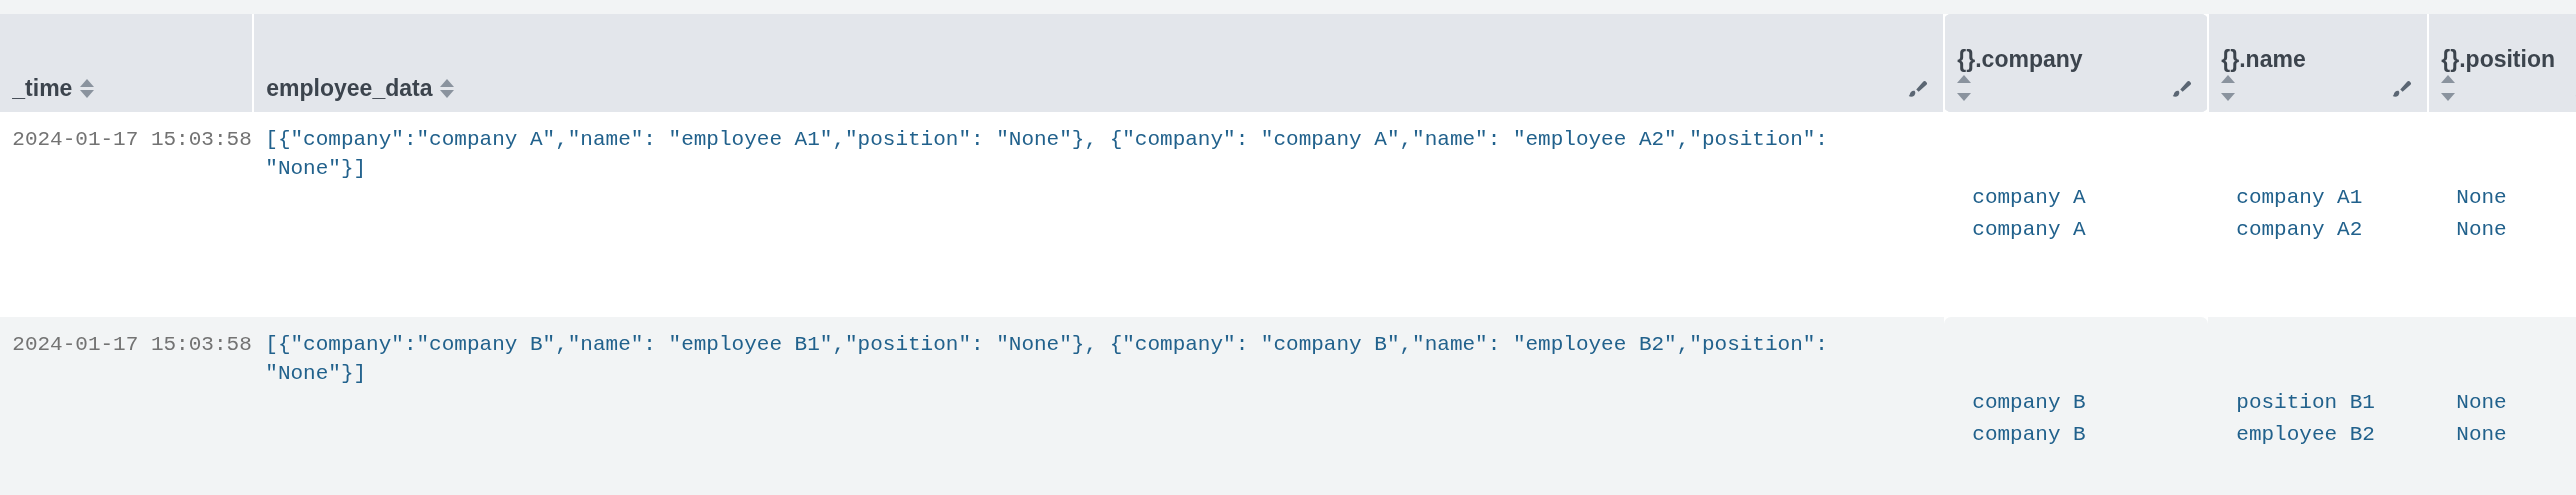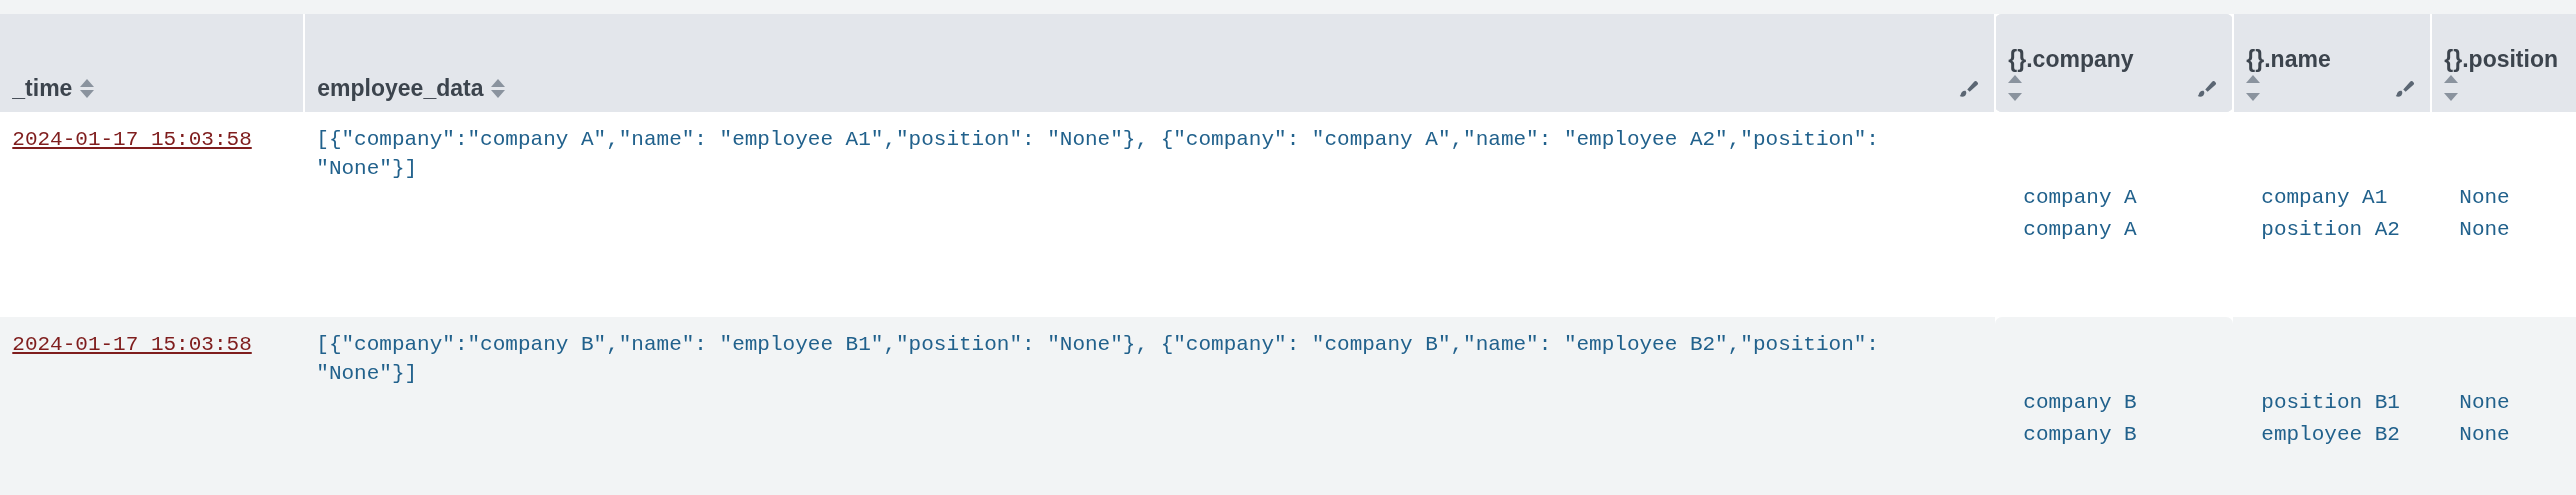"{}.company" .col-company { width: 238px -> 264px }
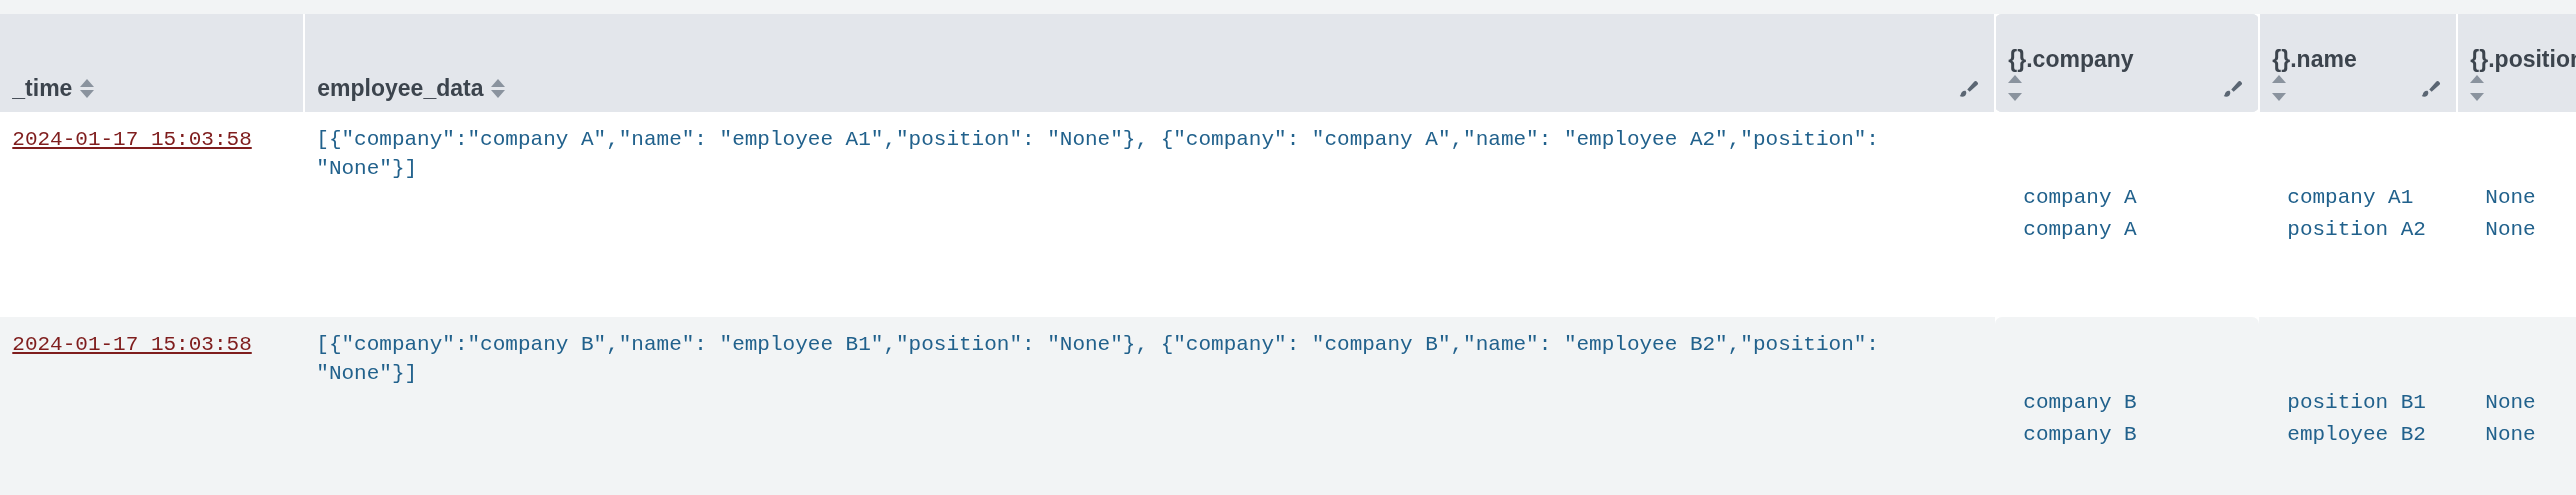"{}.name" .col-name { width: 198px -> 220px }
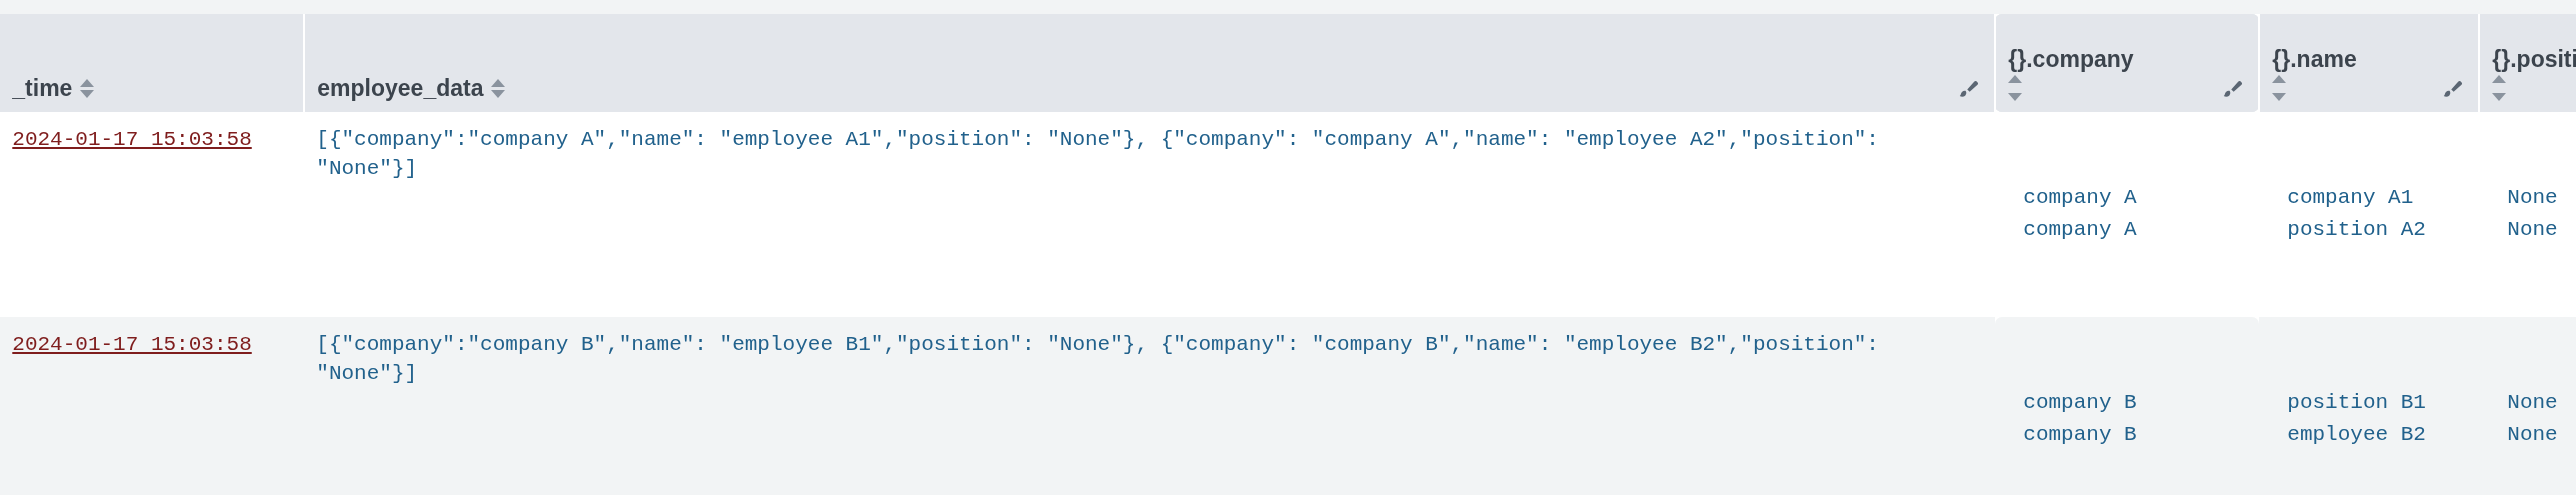"_time" .col-time { text-align: none -> right; width: 304px -> 253px }
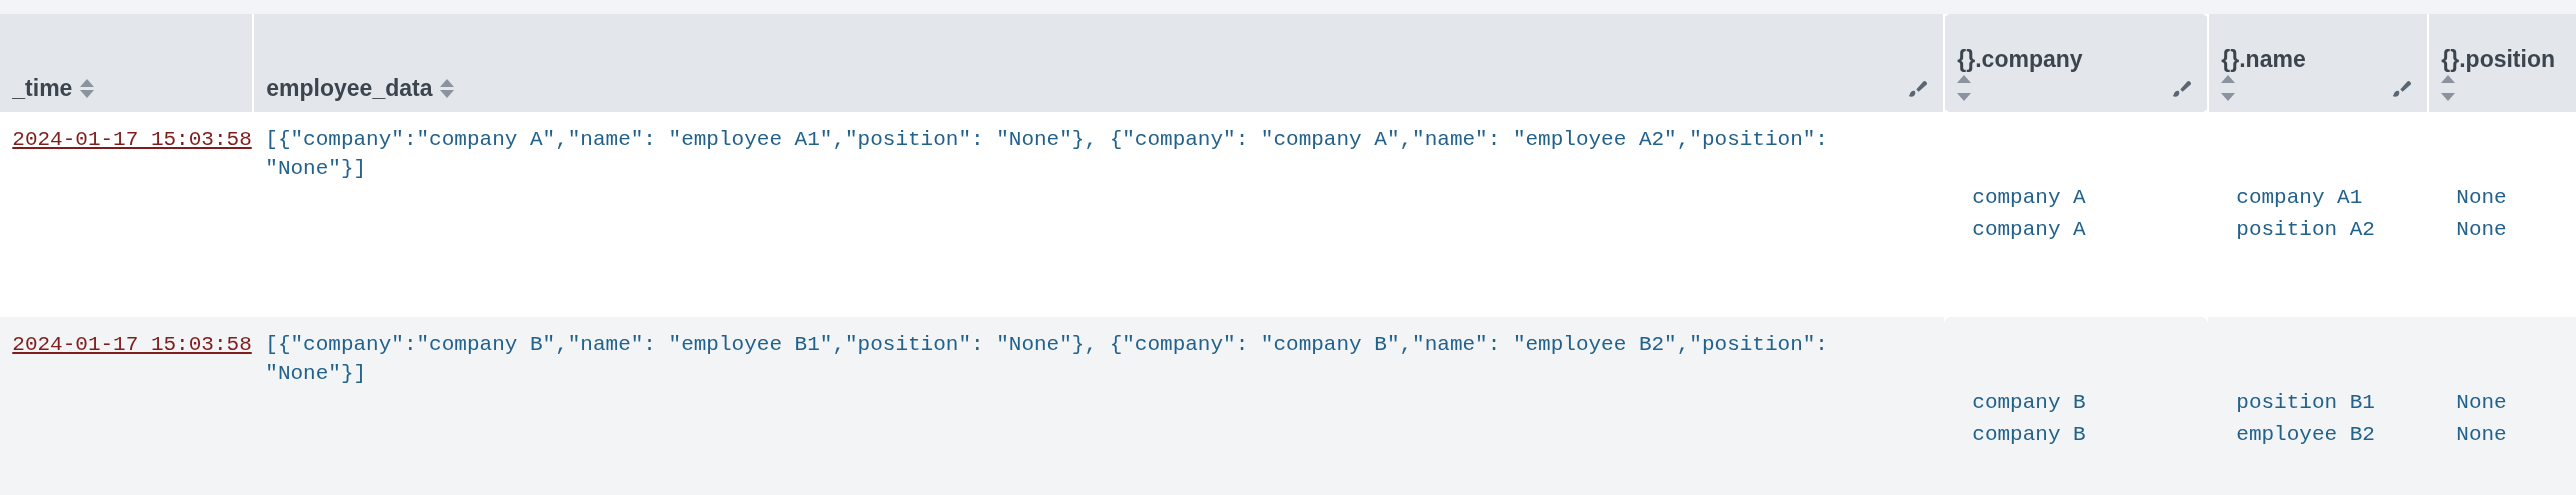"2024-01-17 15:03:58" .td.time { color: #7f1d1d -> #737373; text-decoration: underline -> none }
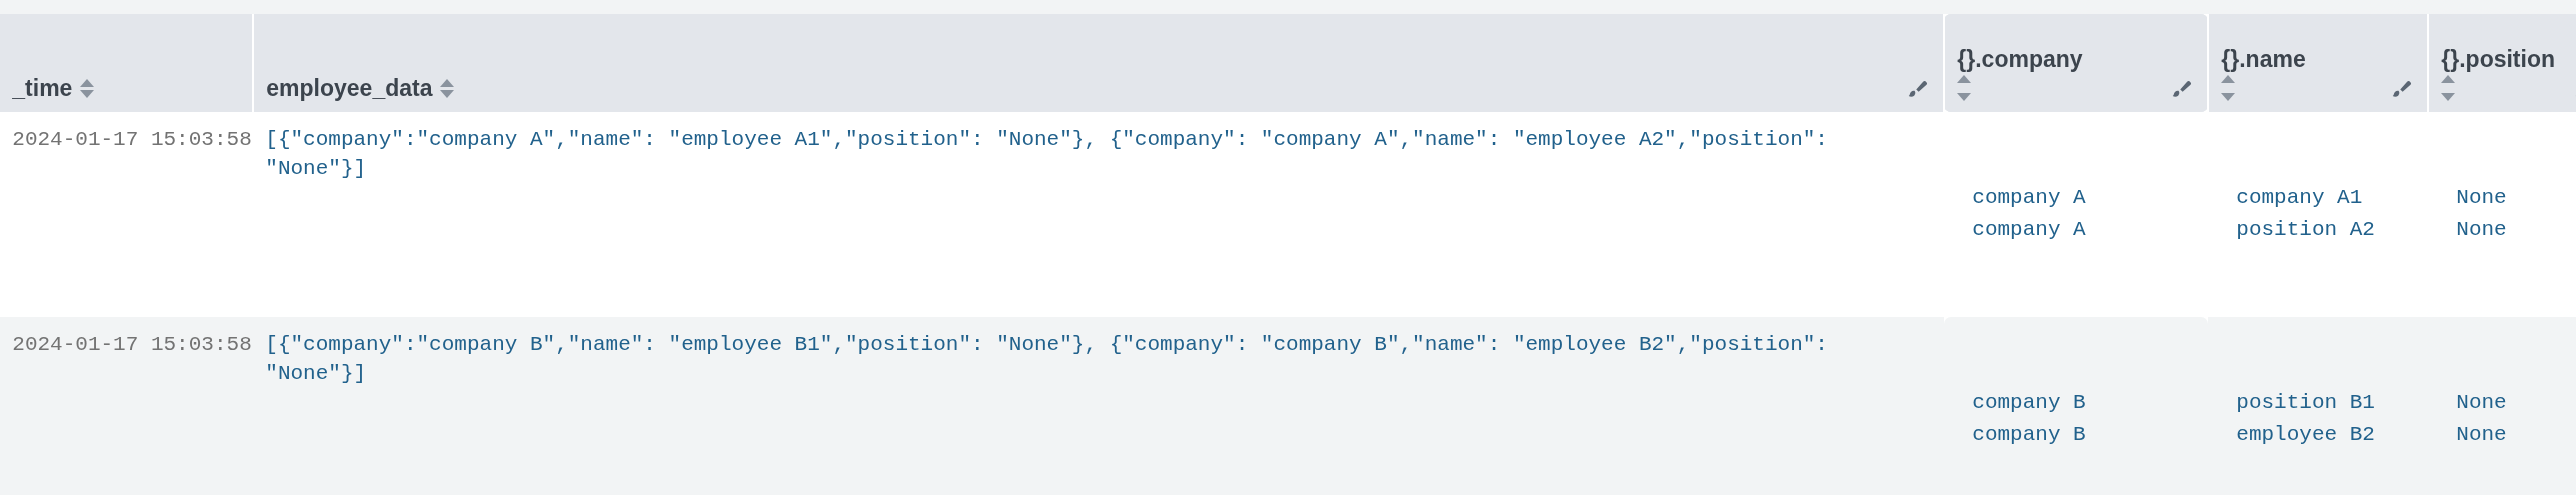"position A2" span.mv-item { text: position -> company }
